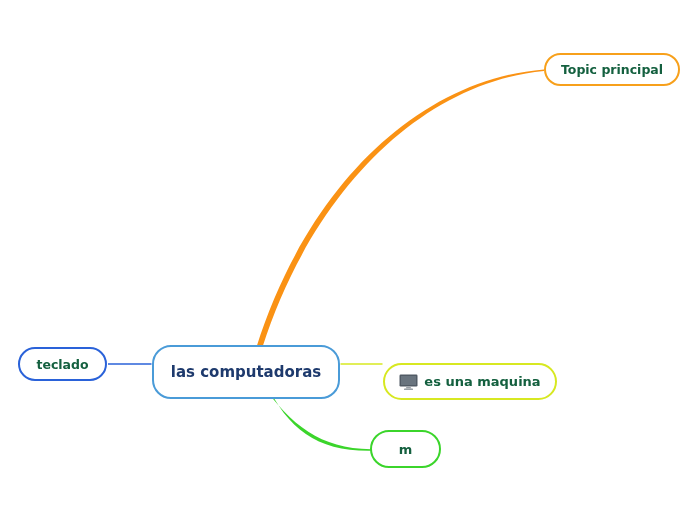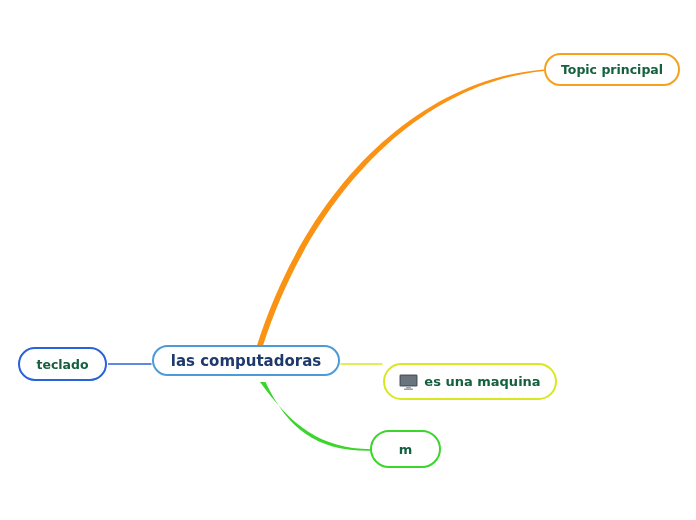"las computadoras" #node-root { height: 31px -> 54px }
